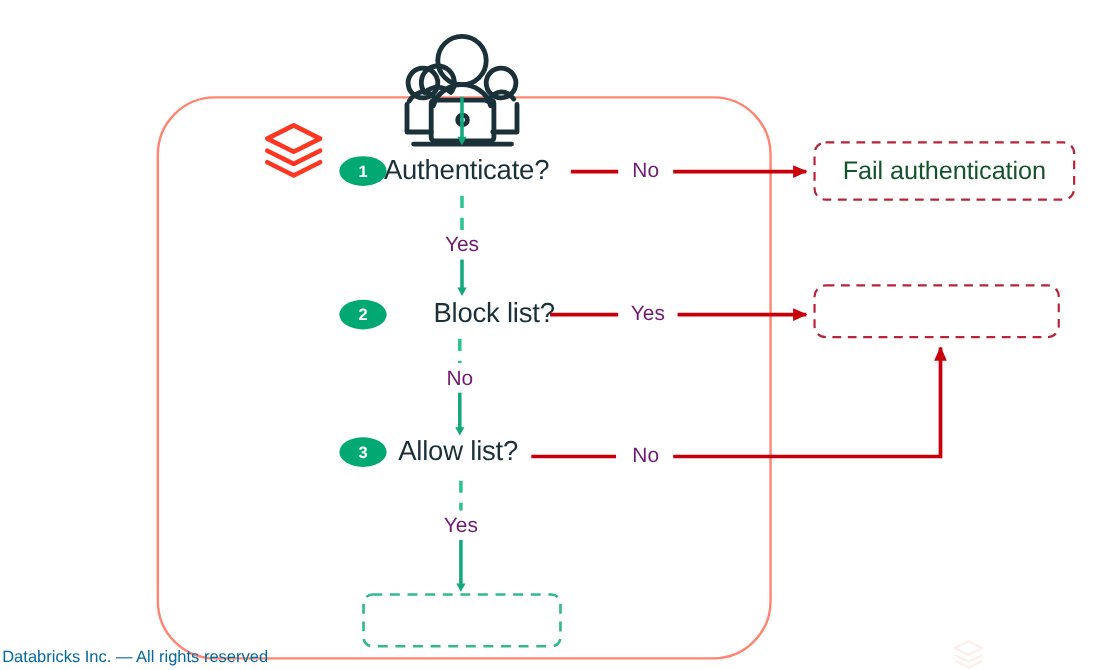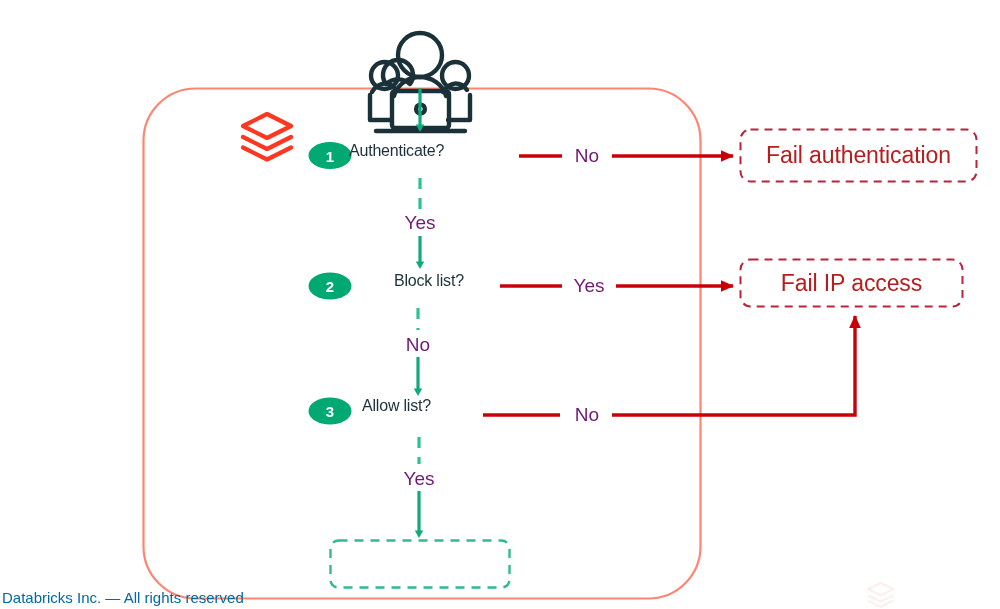"Authenticate?" .node-label { font-size: 16px -> 25px }
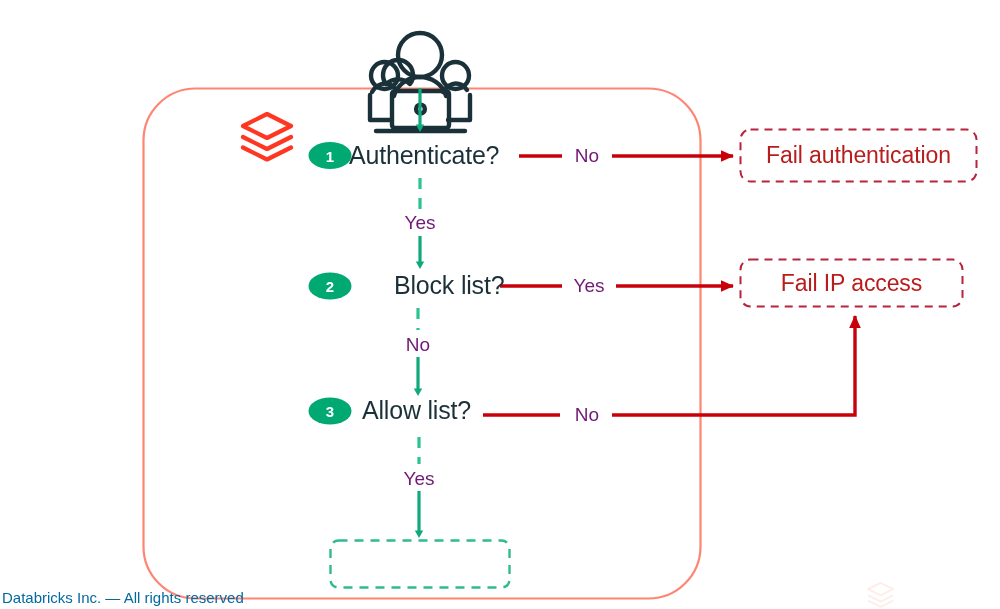"Fail authentication" .box-label { color: #b91c1c -> #14532d }
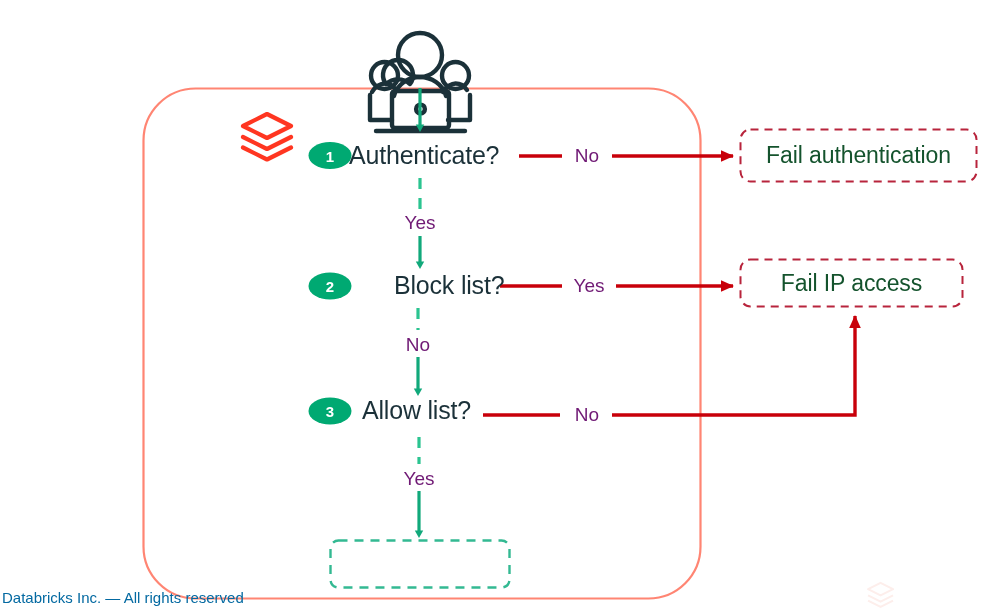"Fail IP access" div.ctr { html: <div>Fail IP access</div> -> none }
